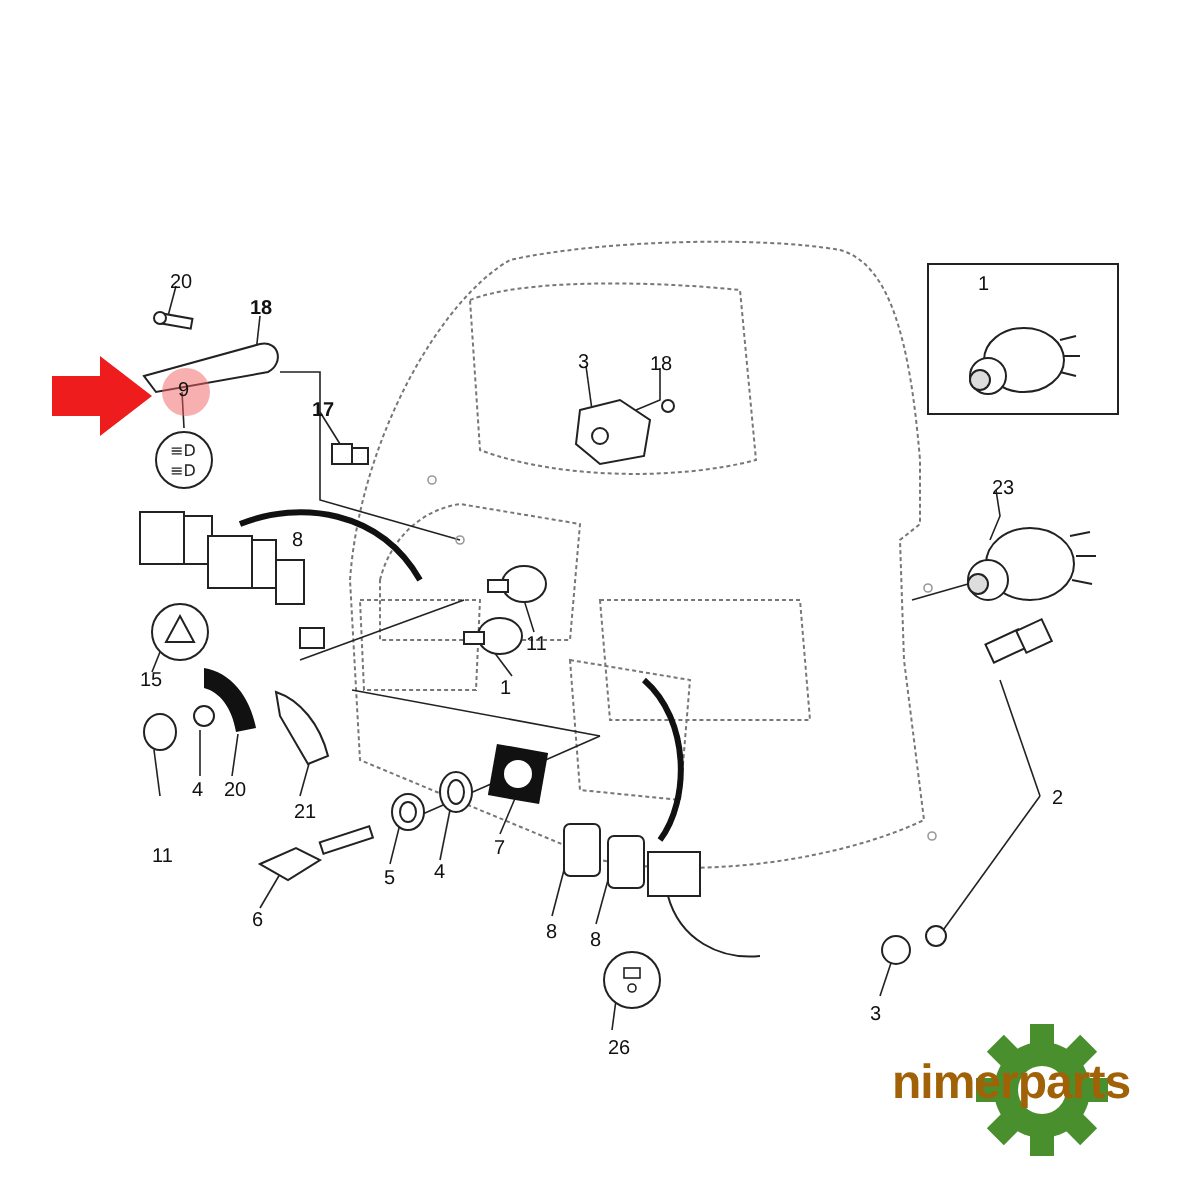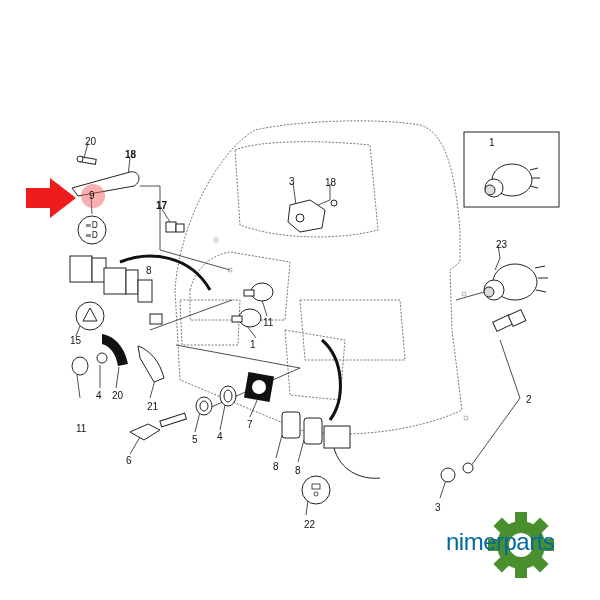"22" span.callout { text: 22 -> 26 }
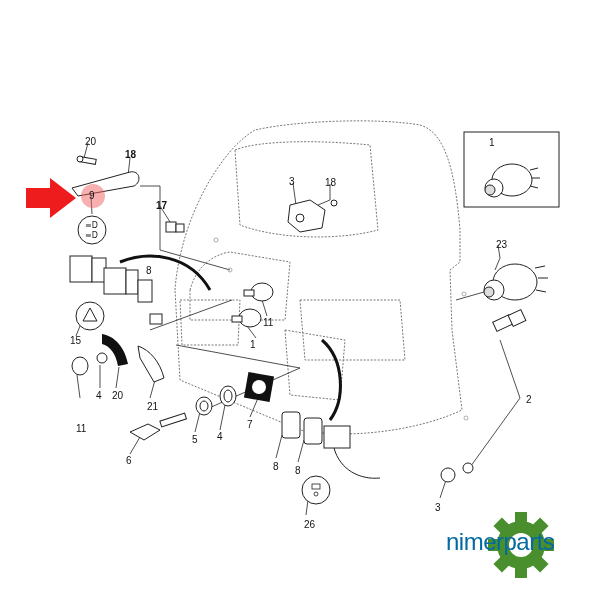"nimerparts" .brand-text { color: #0369a1 -> #a16207; font-weight: normal -> bold }
